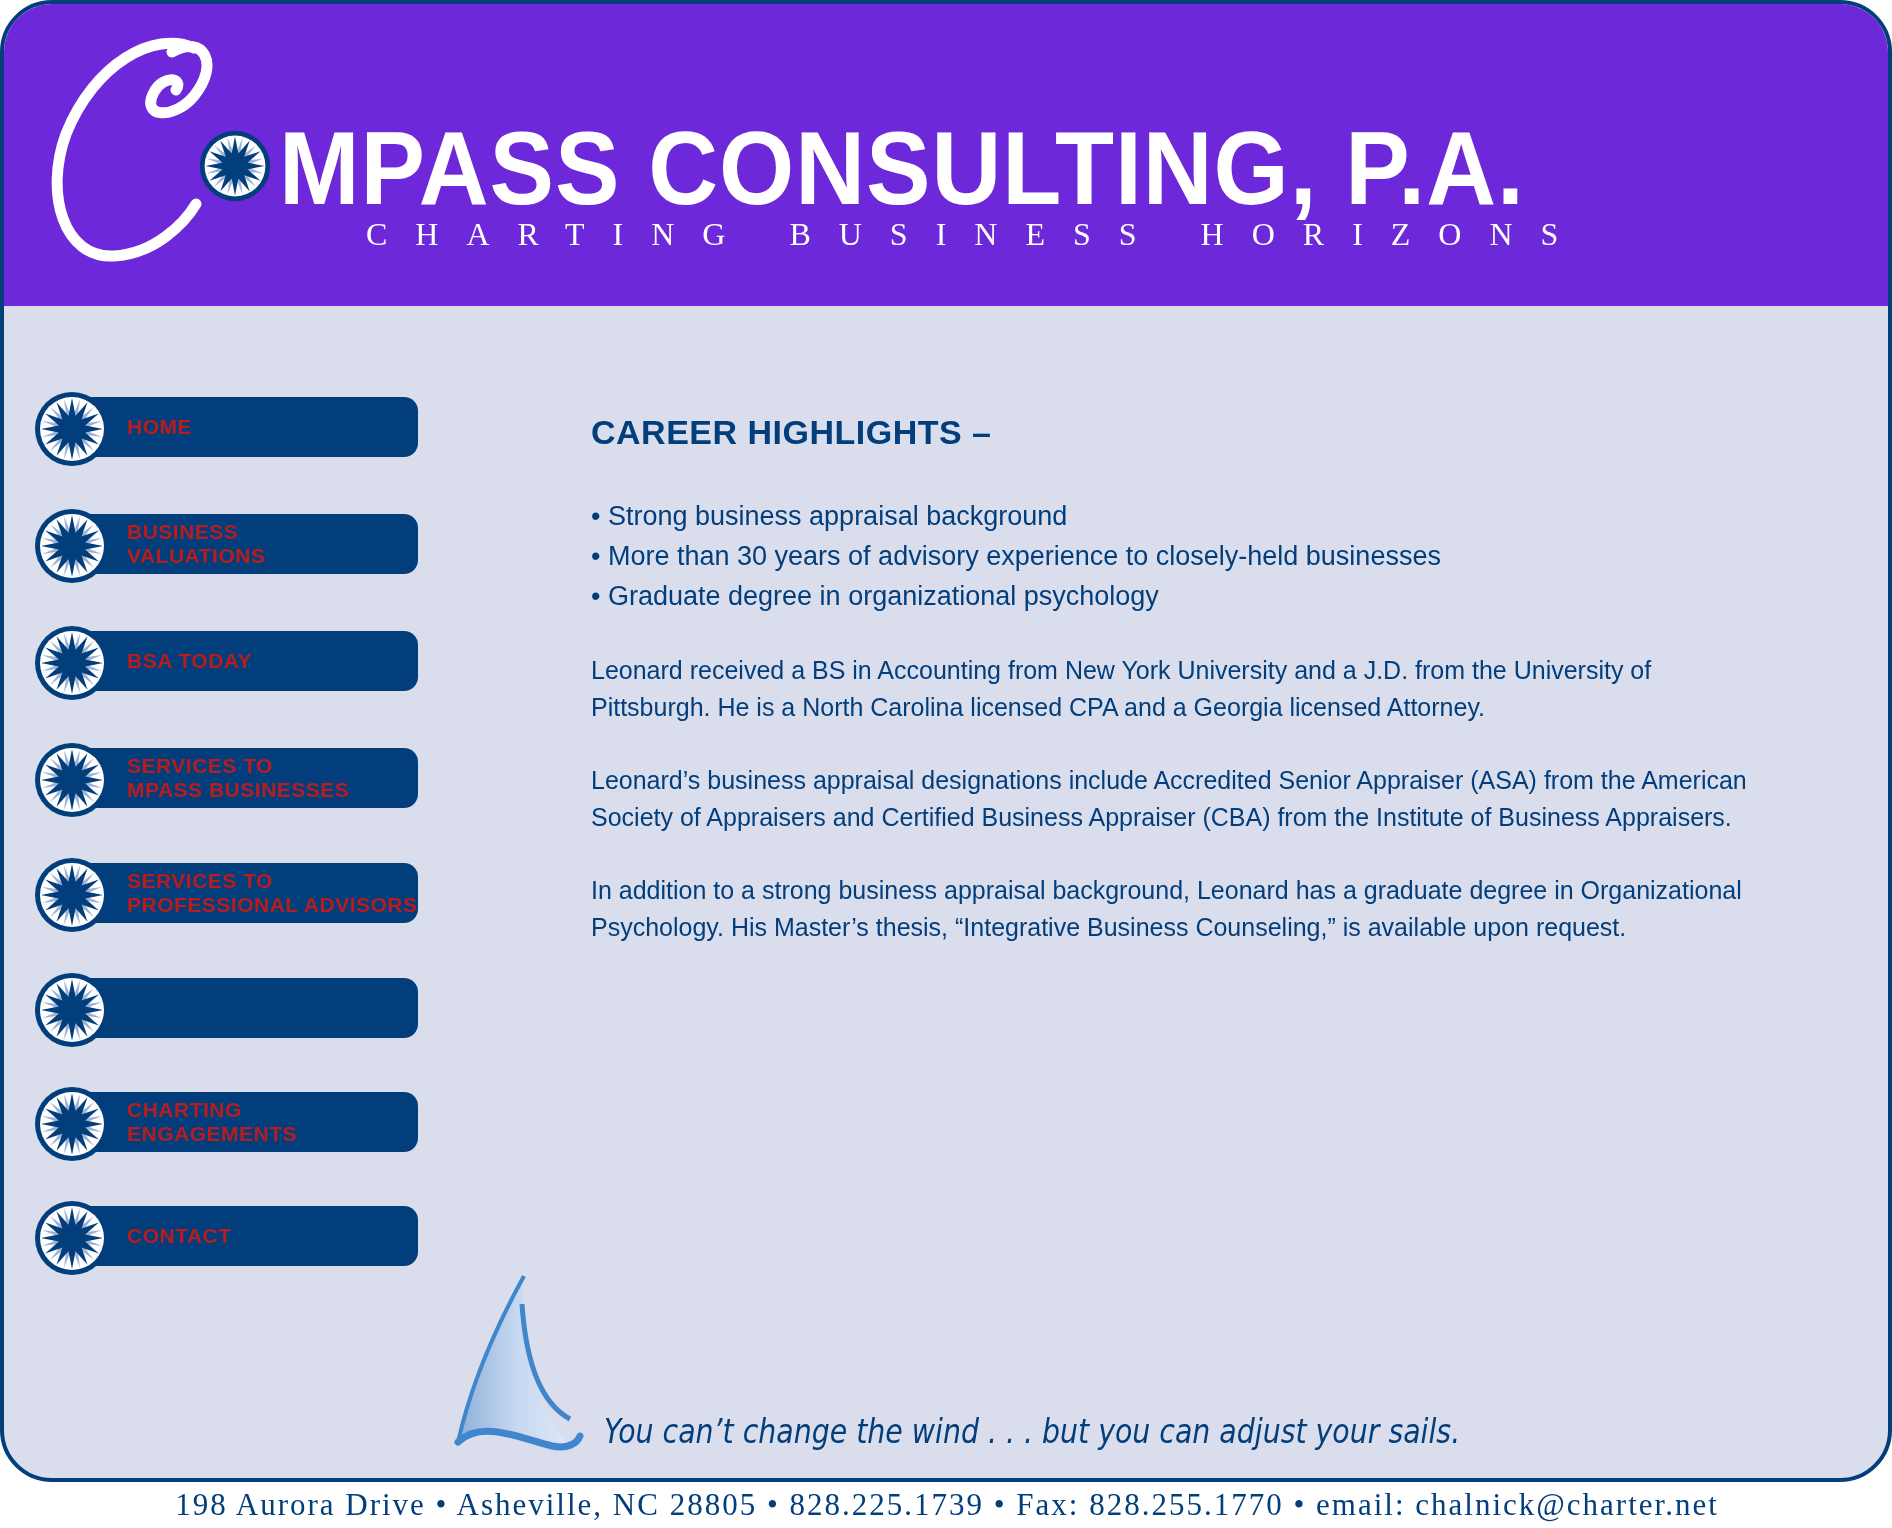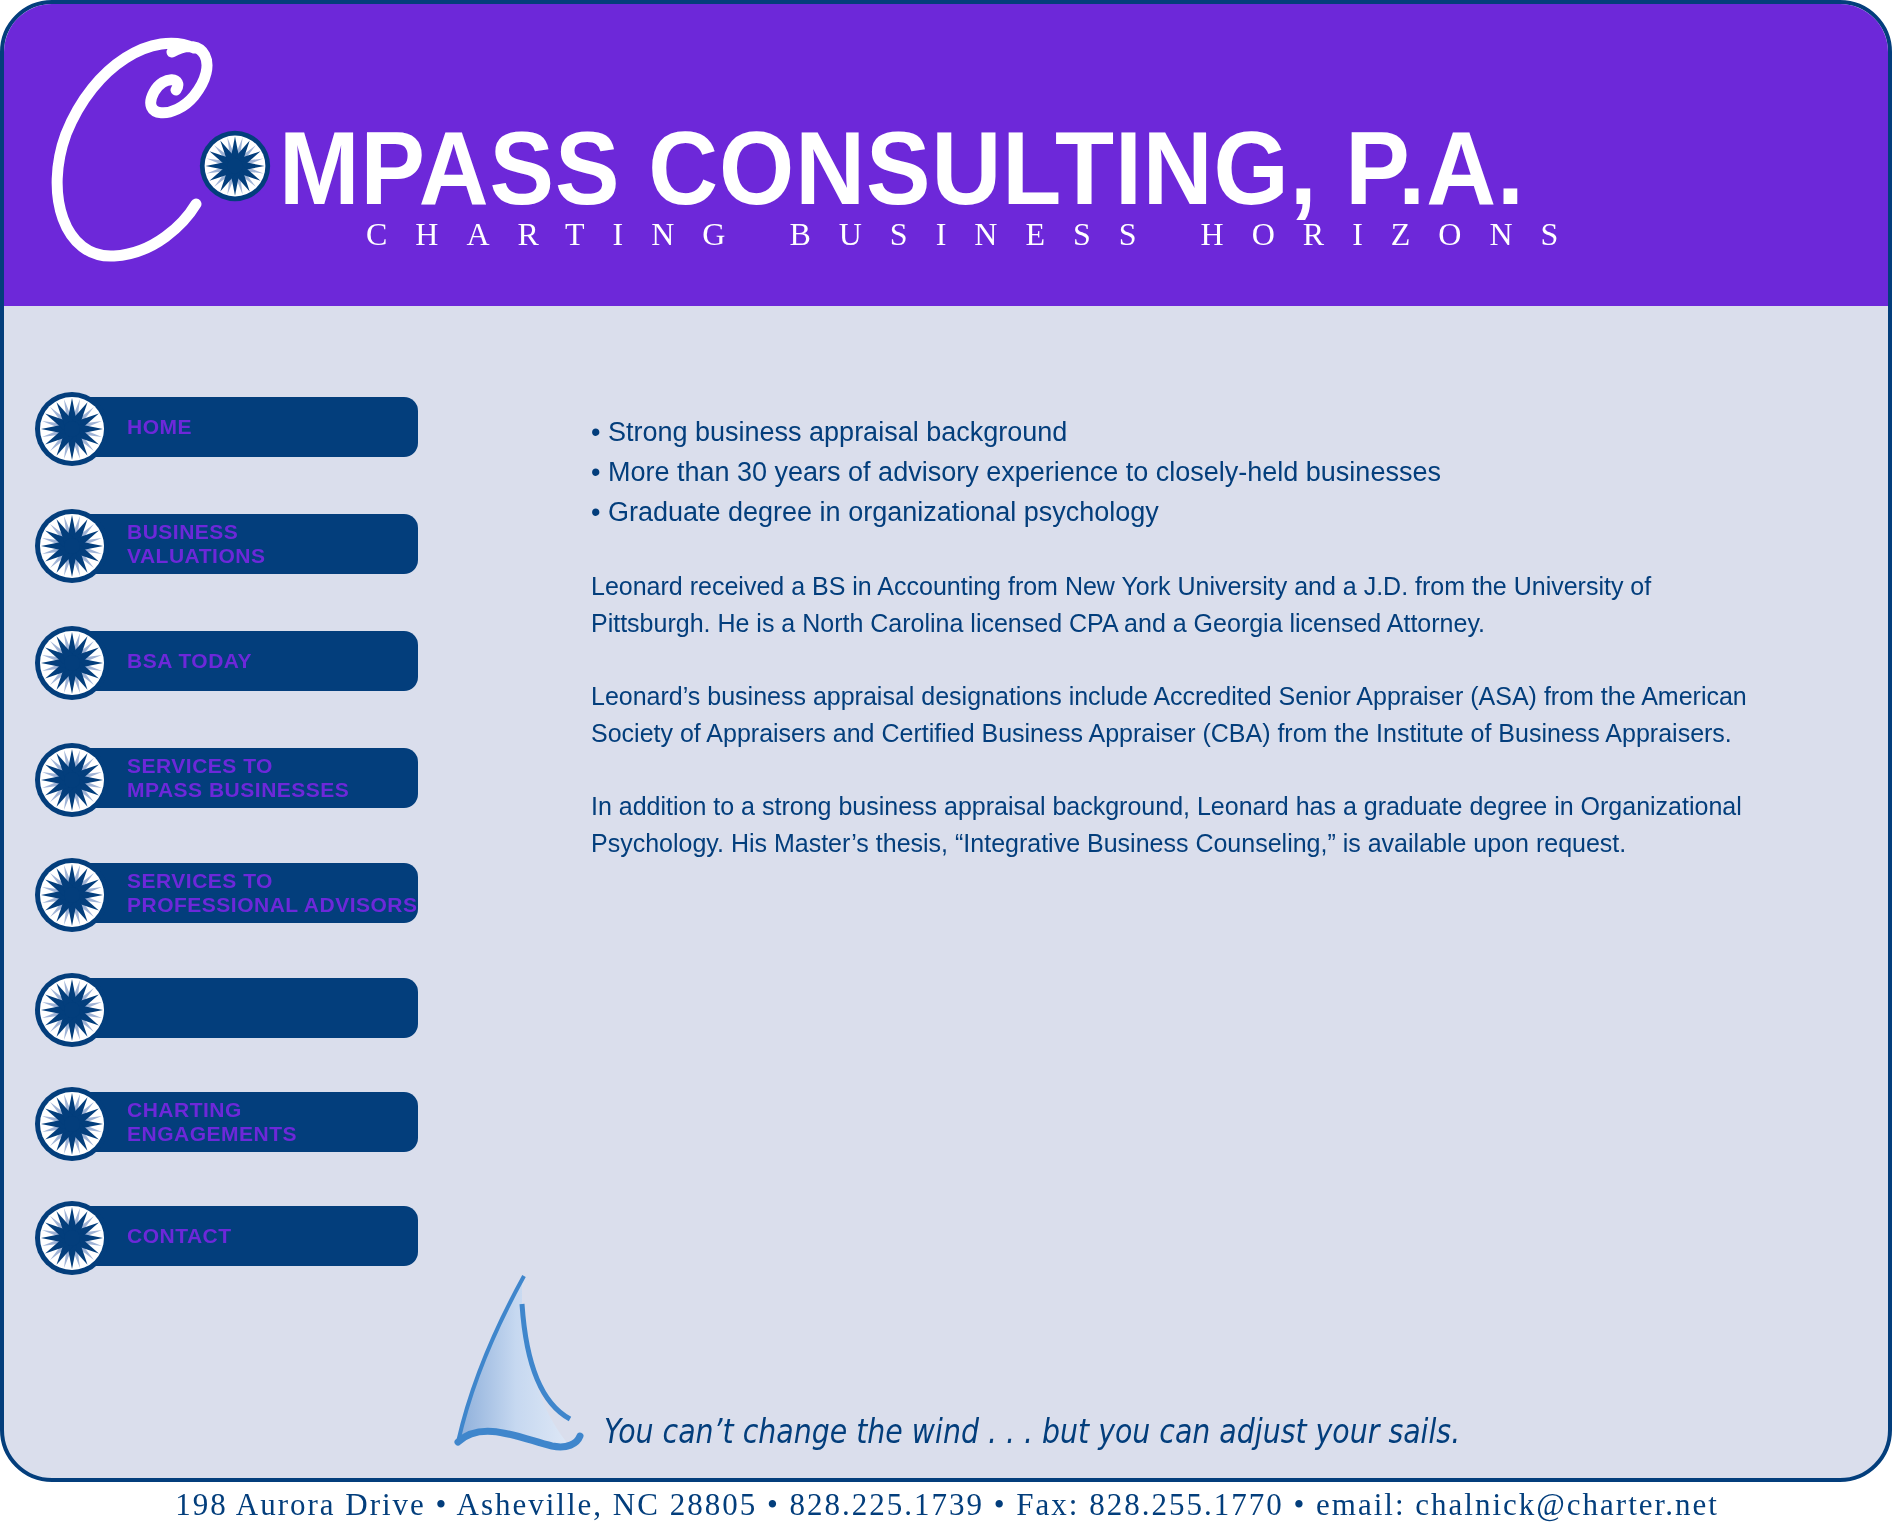"HOME" .nav-label { color: #6d28d9 -> #b91c1c }
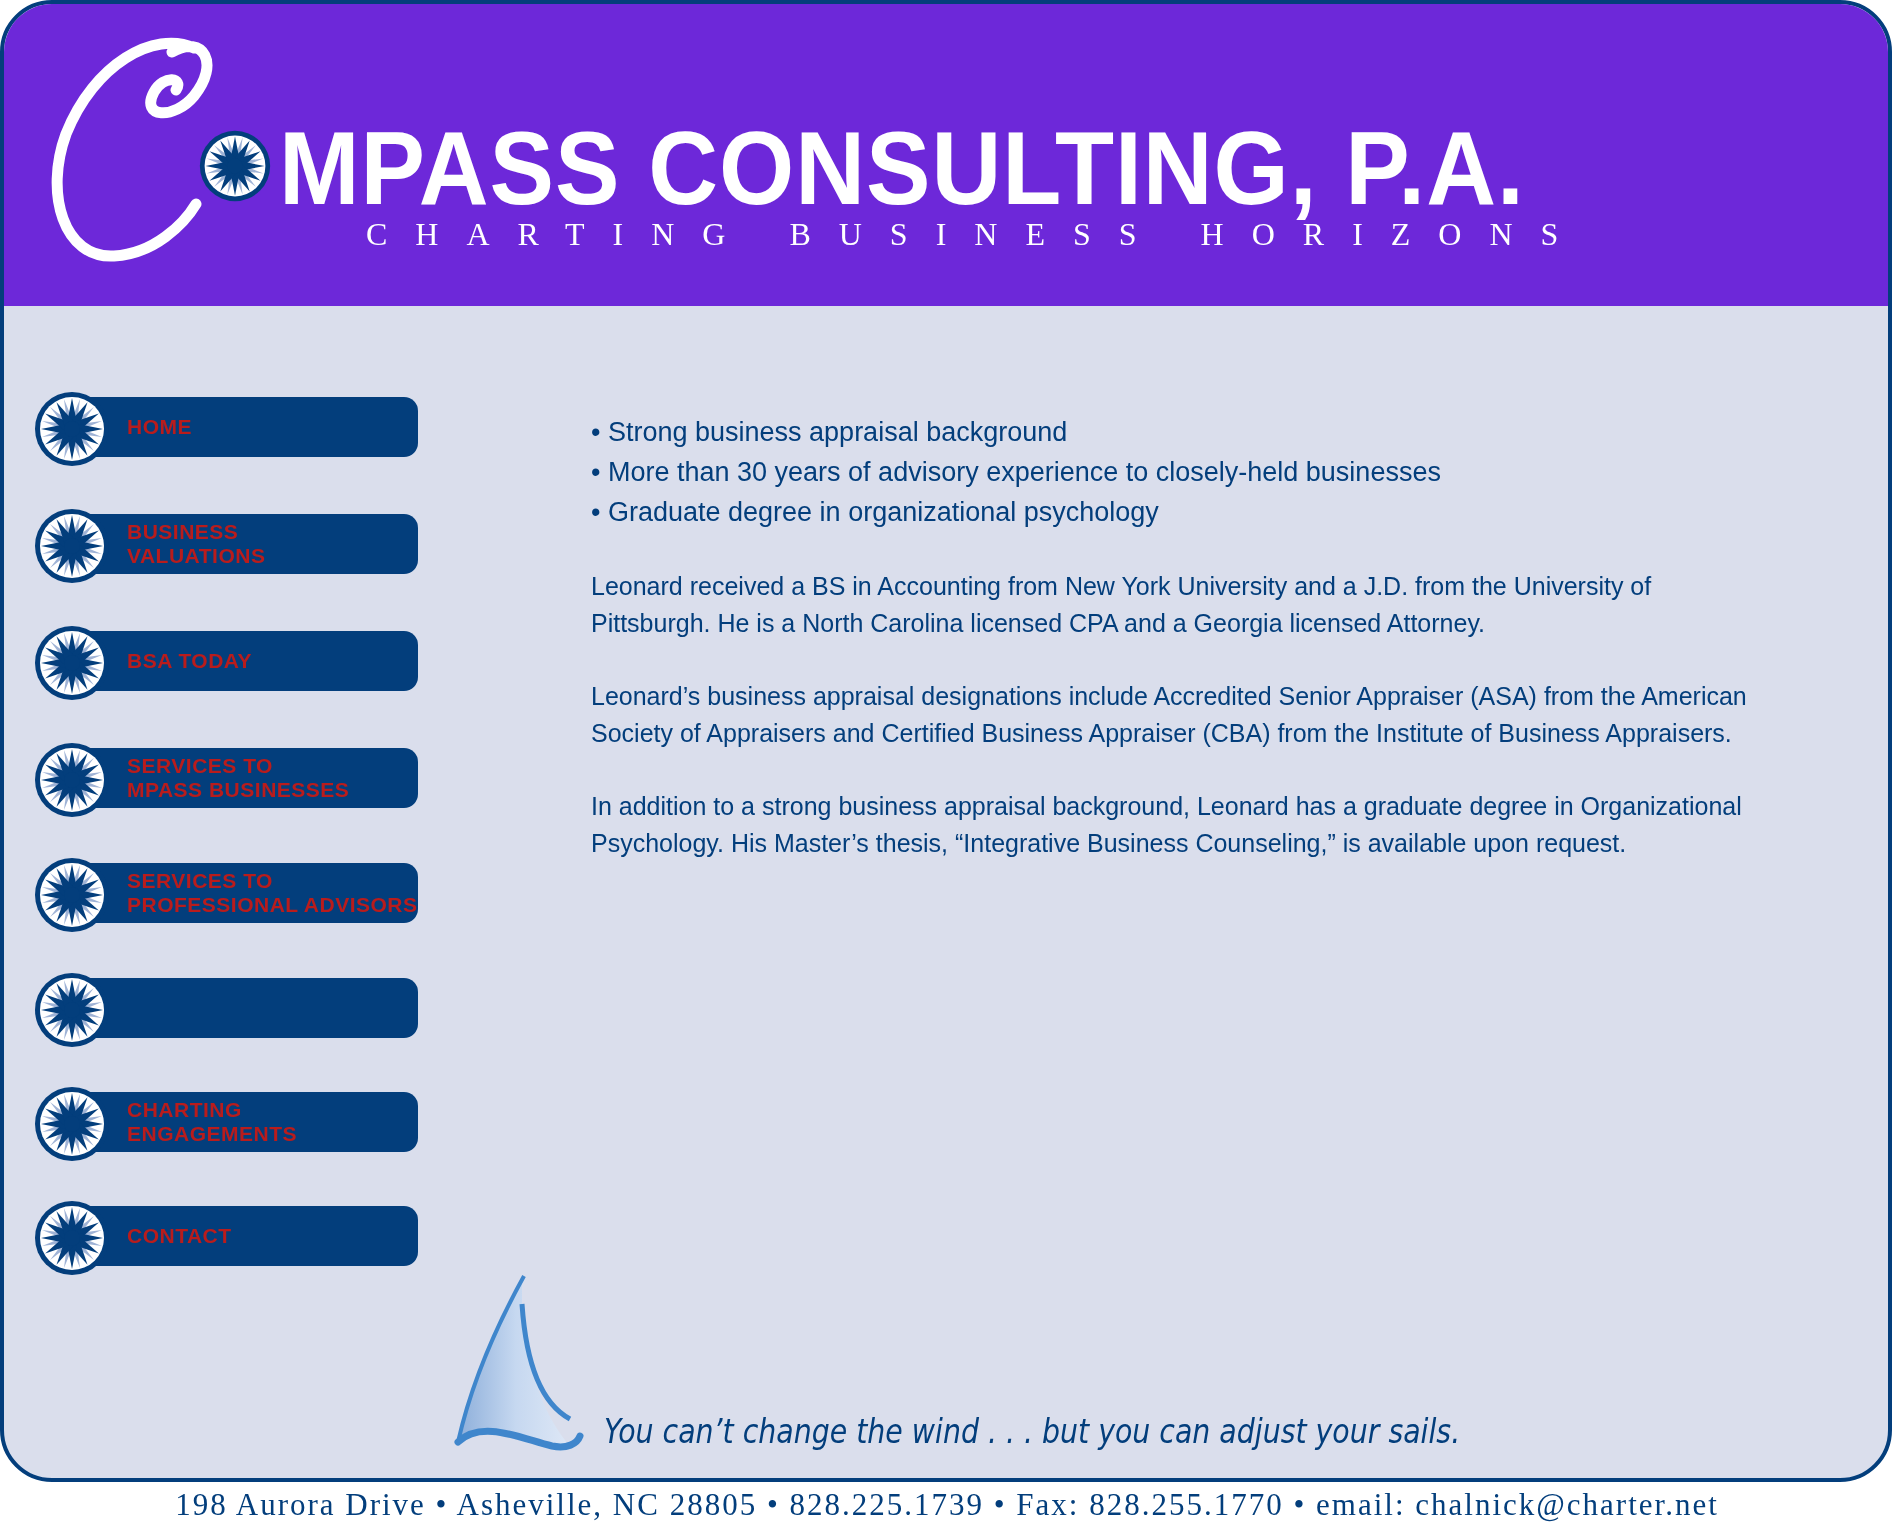"CAREER HIGHLIGHTS –" h1 { html: none -> <h1>CAREER HIGHLIGHTS –</h1> }
